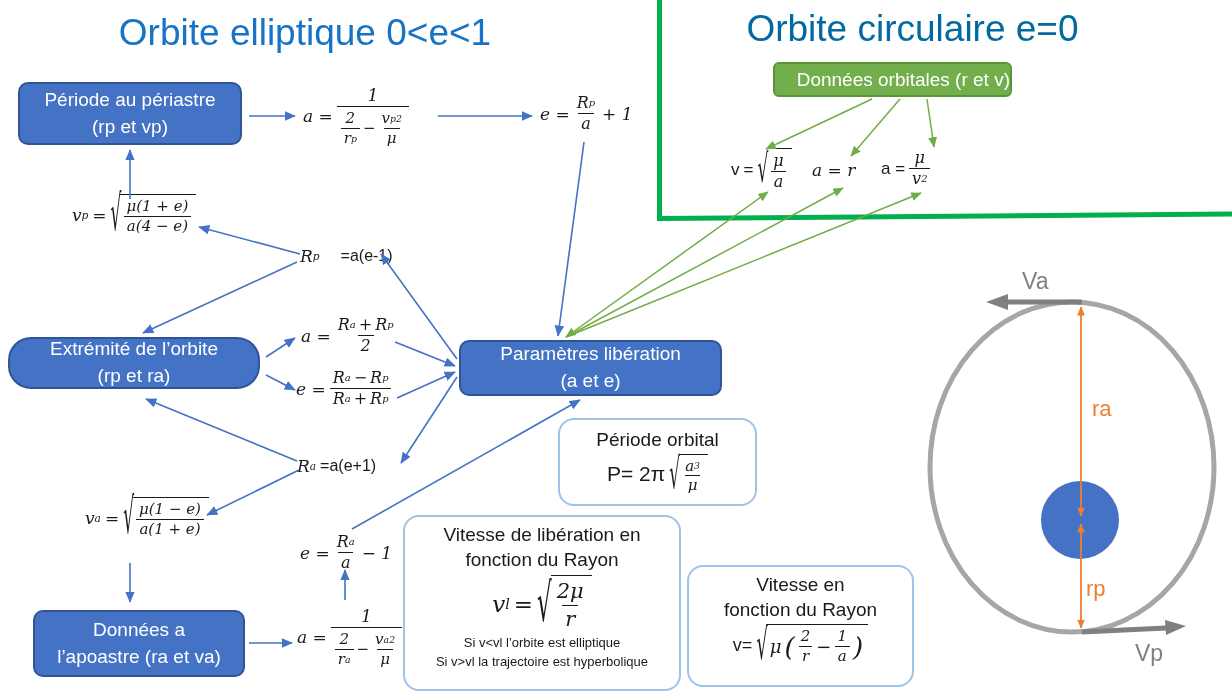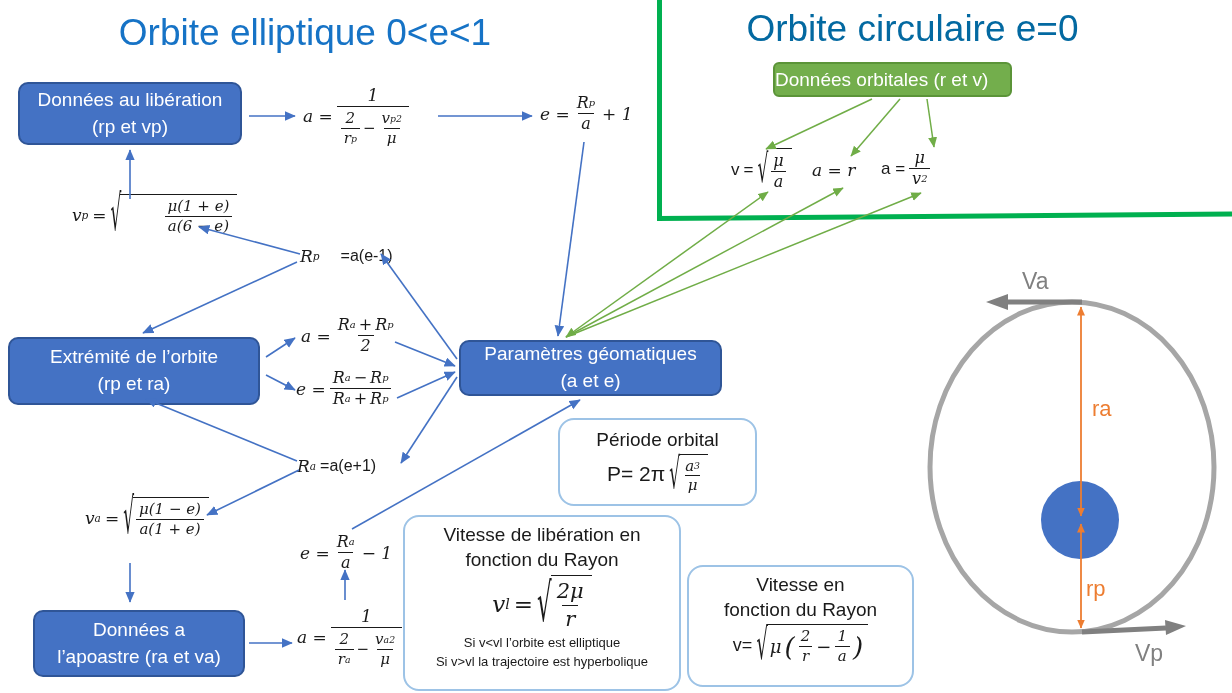"Données orbitales (r et v)" .greenbox { justify-content: flex-start -> flex-end }
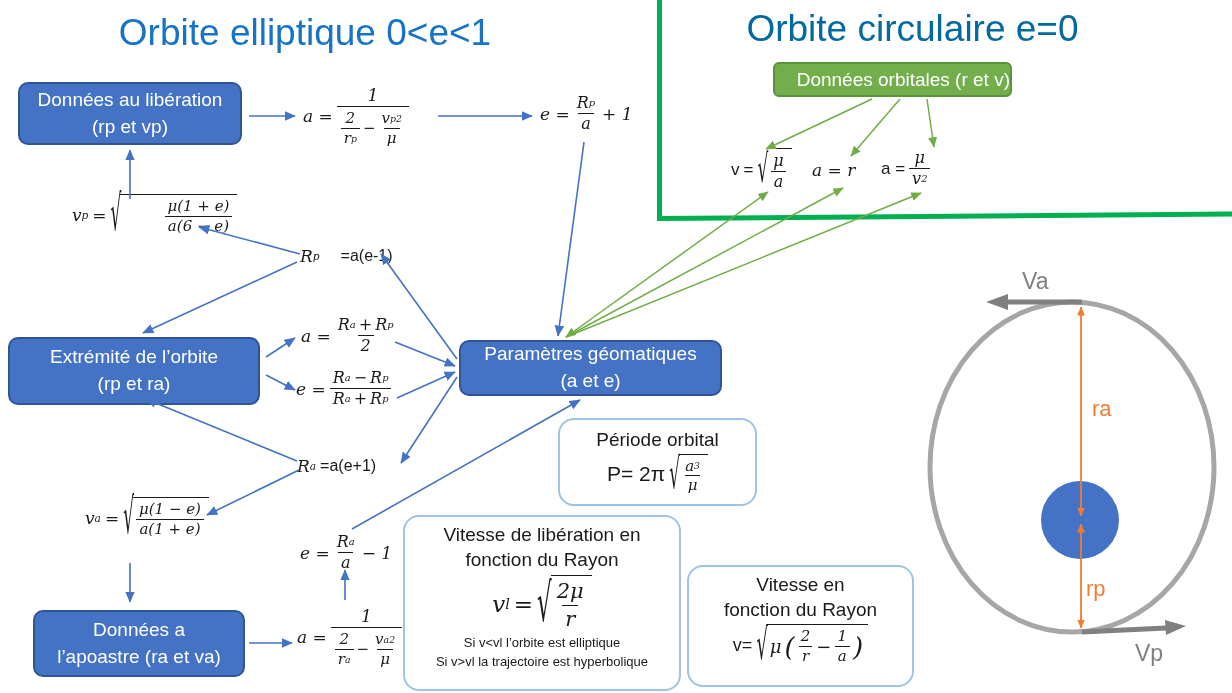"Données au libération" span { text: Données au libération -> Période au périastre }
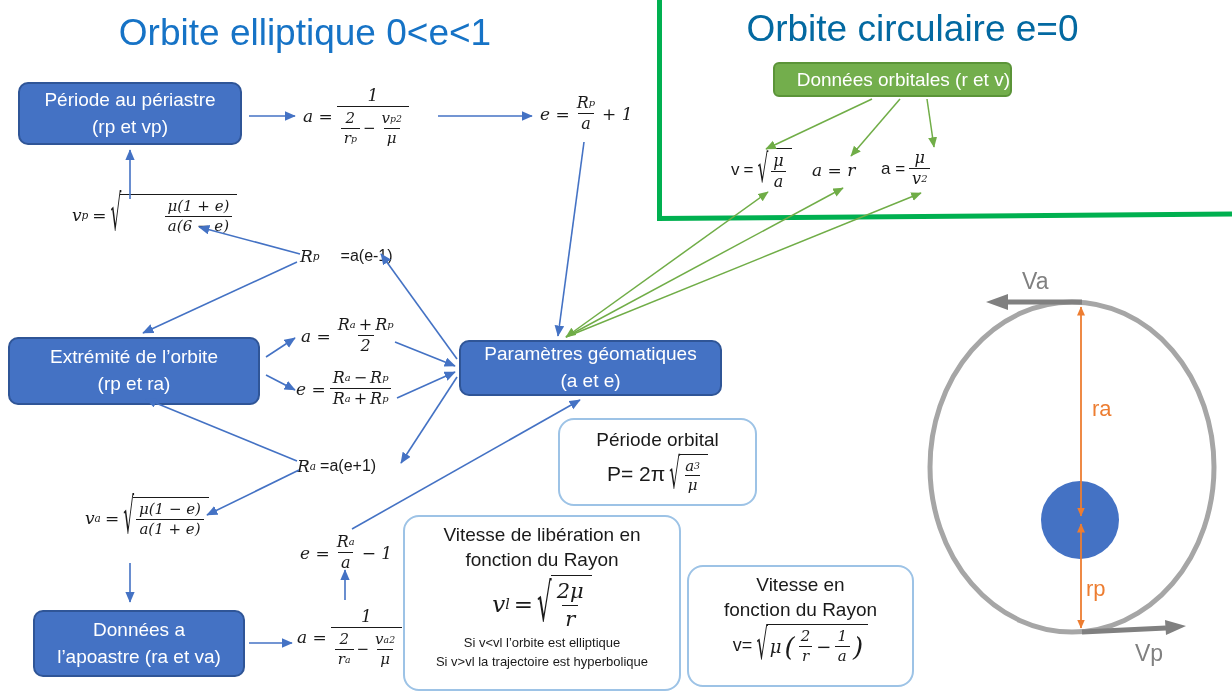"μ(1 + e)" span.frac { margin-left: 41px -> none }
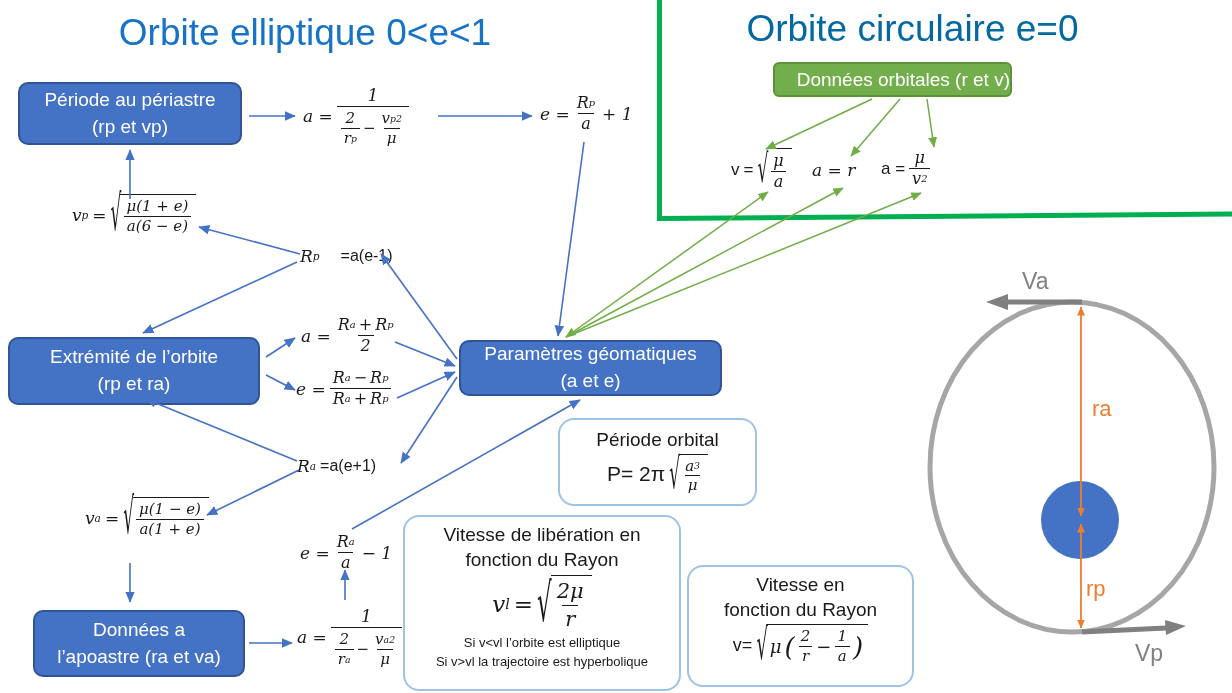"a(6 − e)" span.den { text: 6 -> 4 }
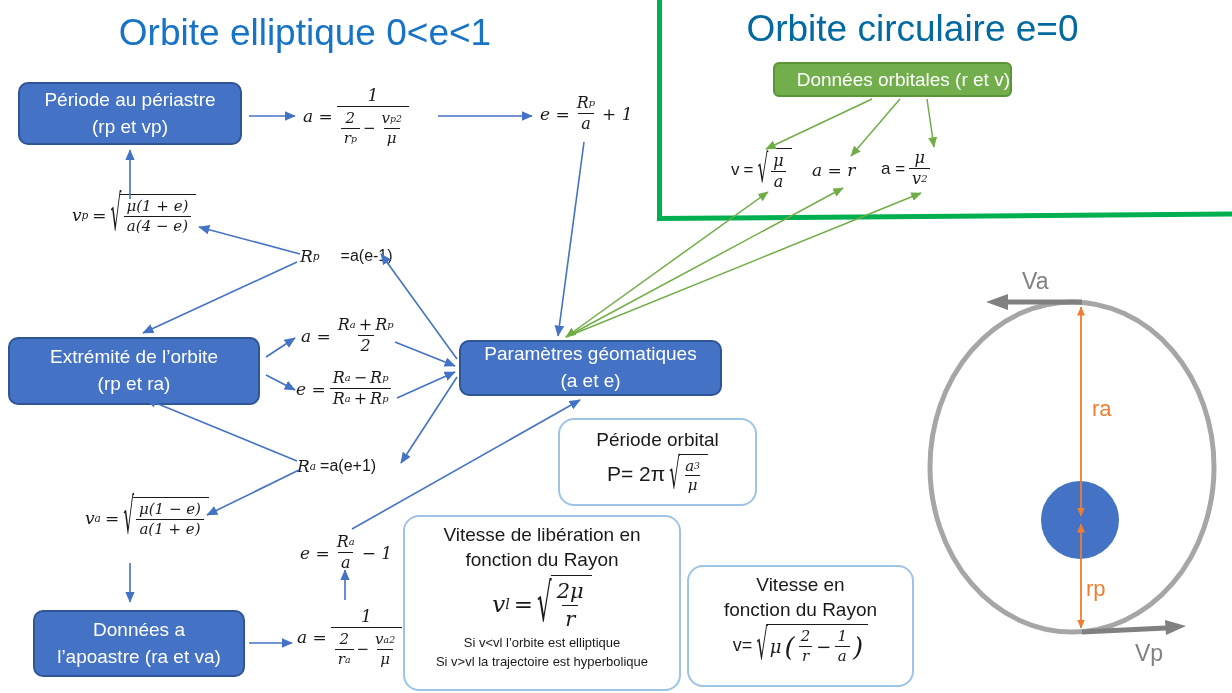"Extrémité de l’orbite" div.abs { border-radius: none -> 23px; height: 68px -> 52px }
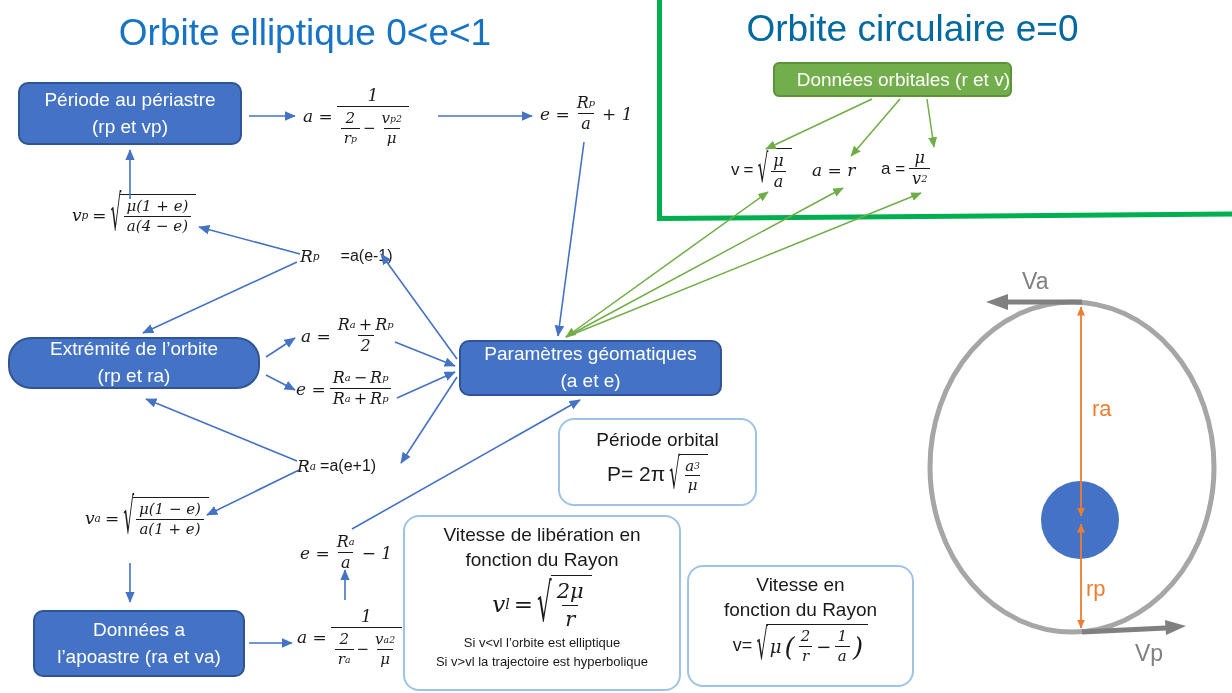"Paramètres géomatiques" span { text: géomatiques -> libération }
